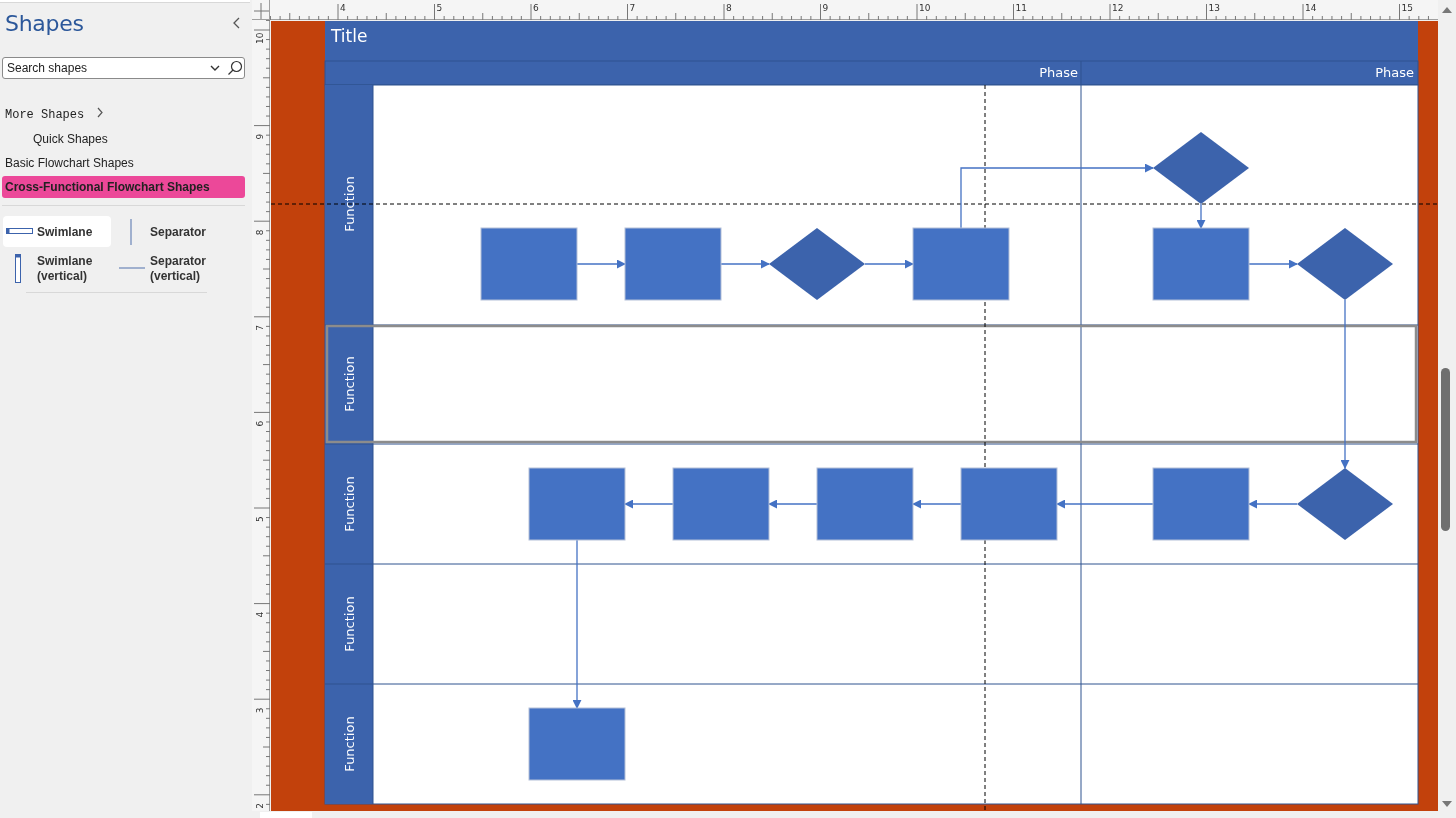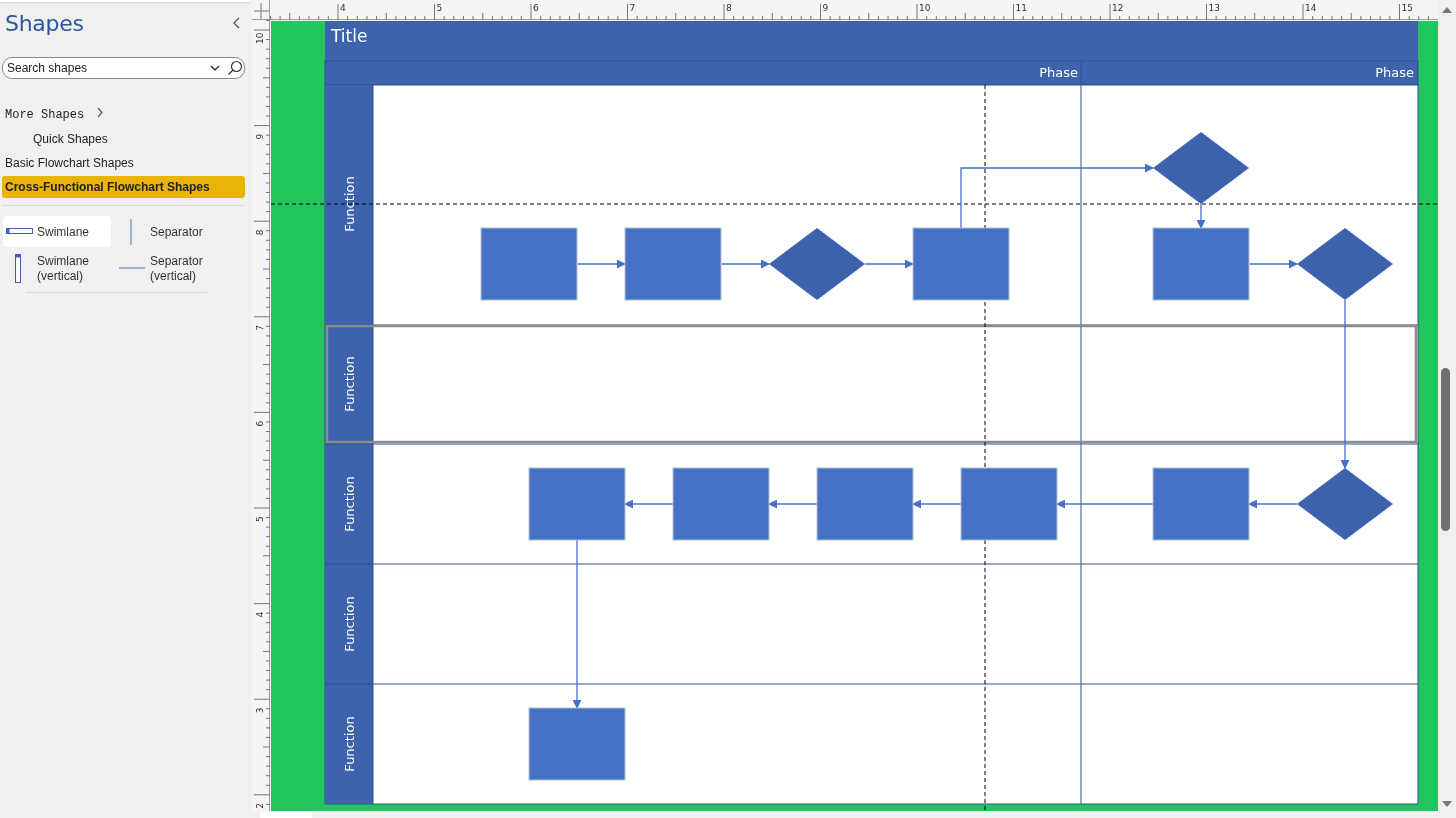"Title" #canvas { background: #22c55e -> #c2410c }
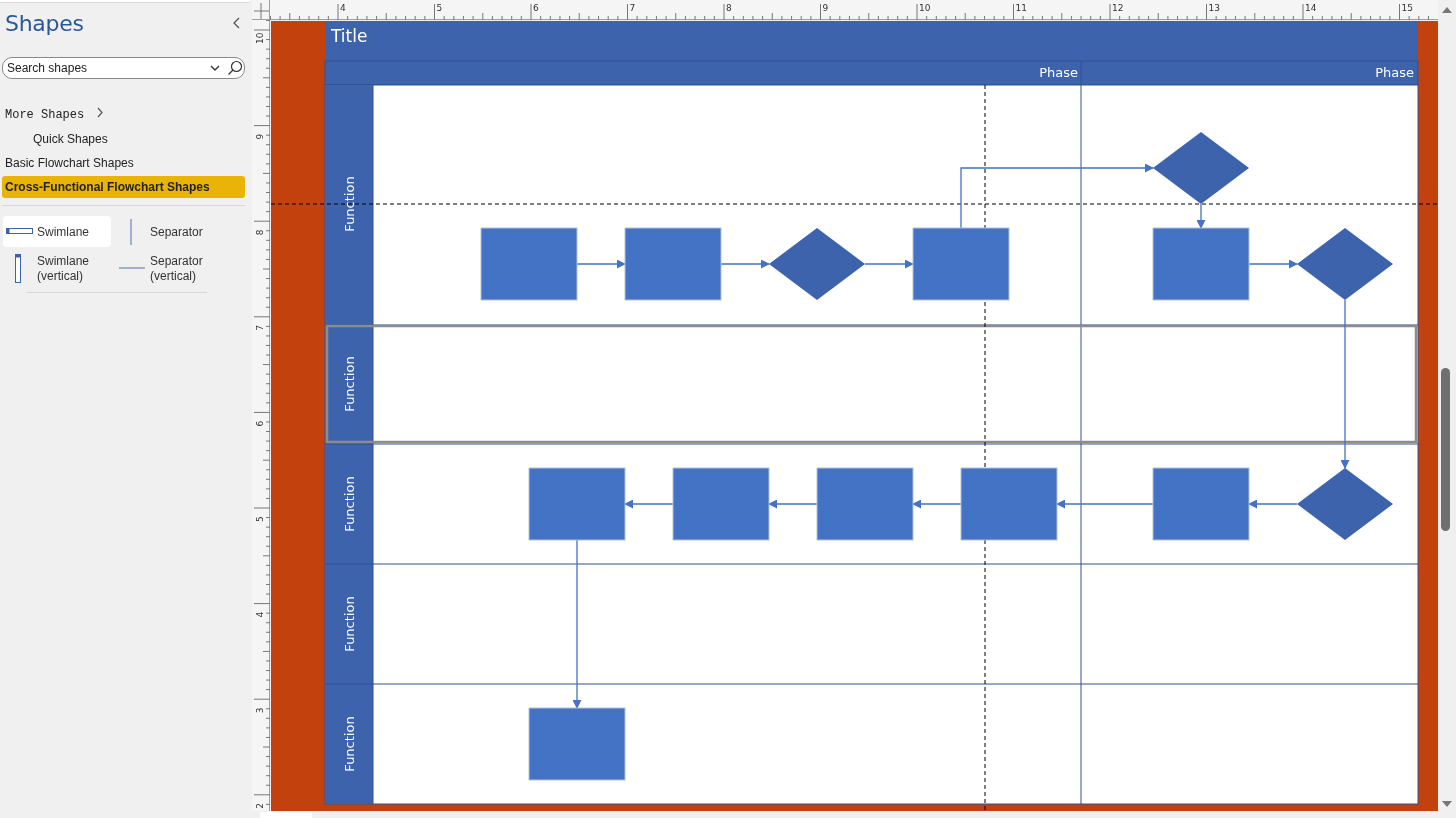"Search shapes" #search-box { border-radius: 10px -> 3px }
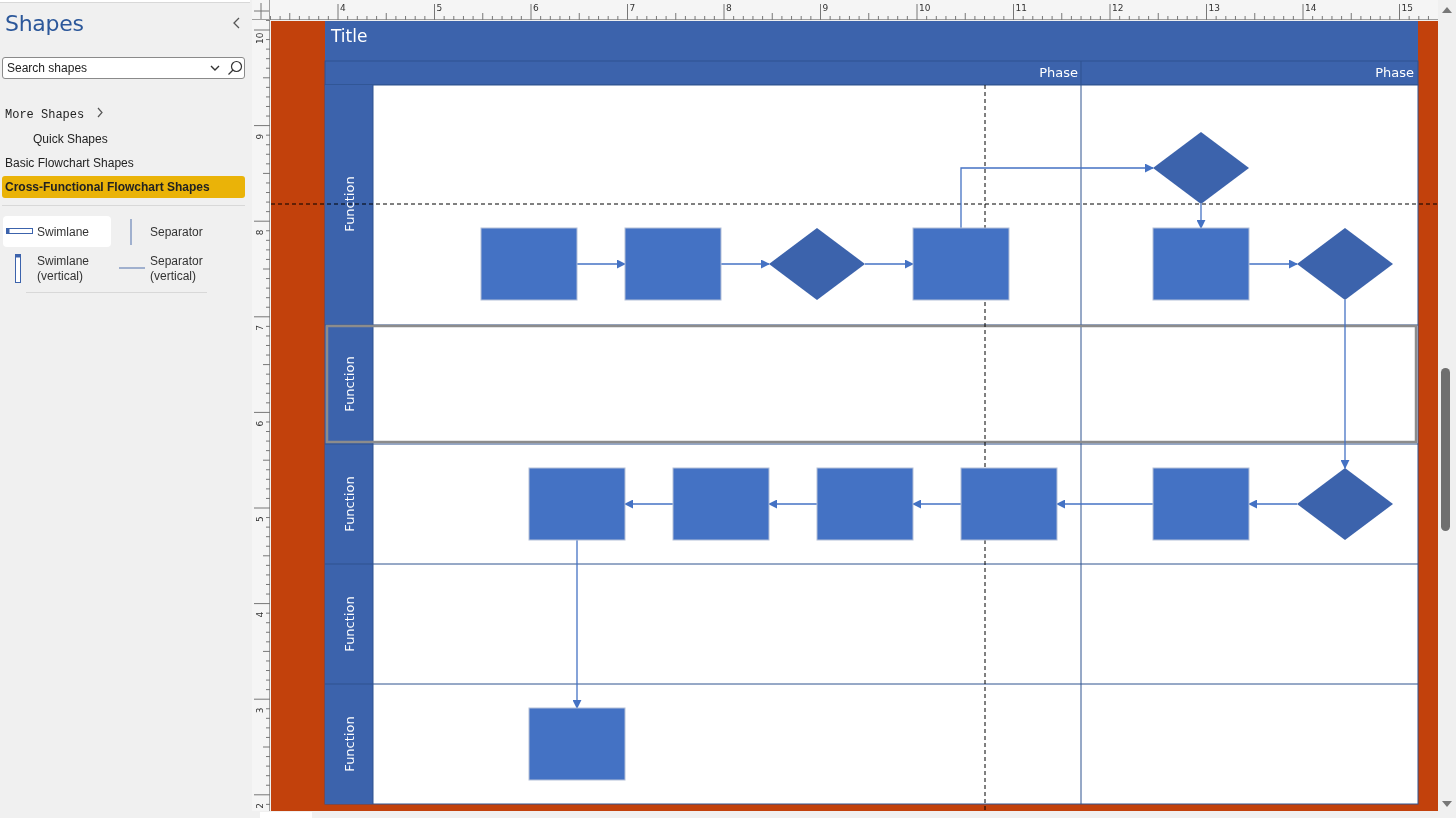"Cross-Functional Flowchart Shapes" .nav-item.active { background: #eab308 -> #ec4899 }
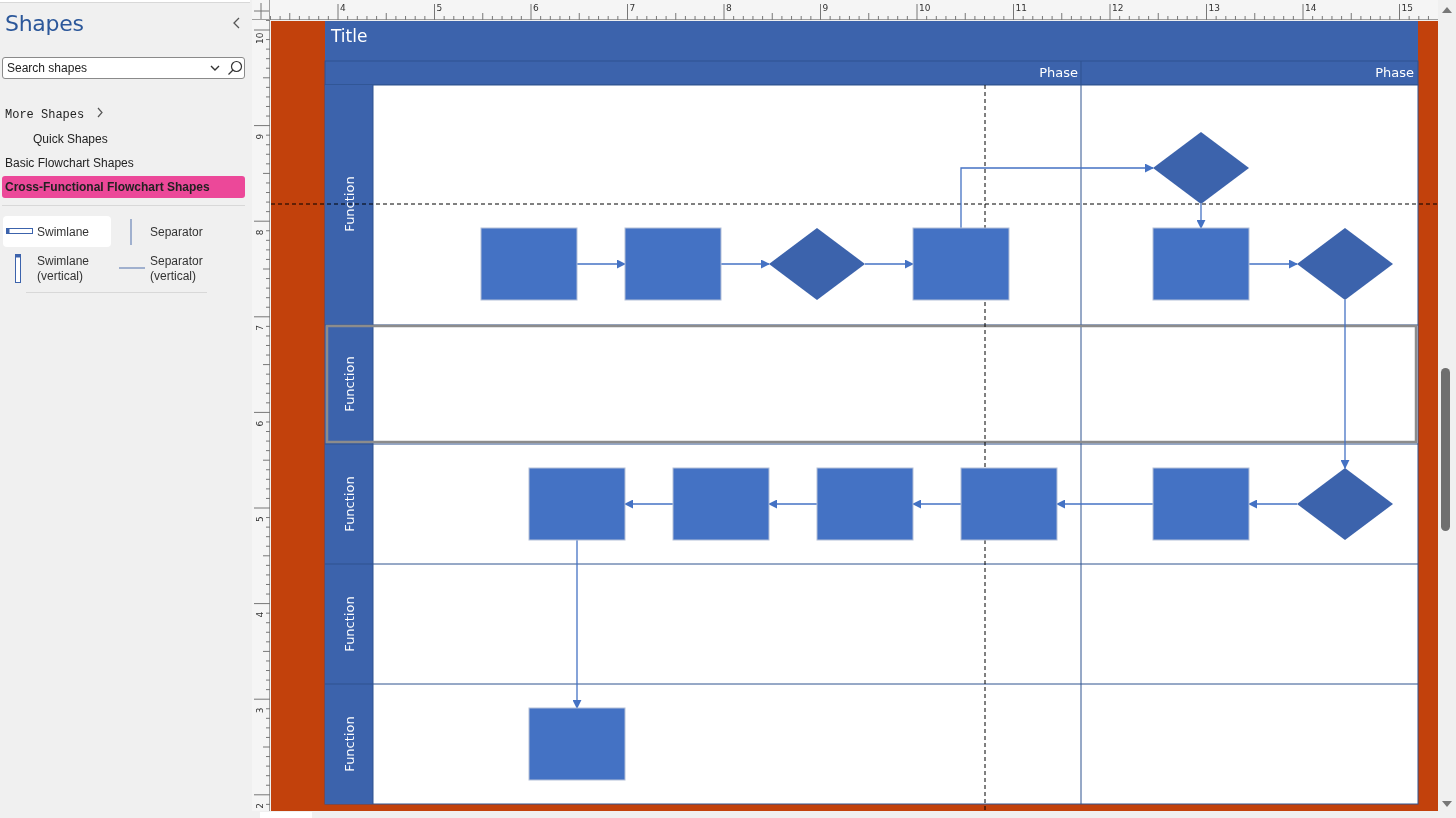"Swimlane" .stencil .label { font-weight: none -> bold }
